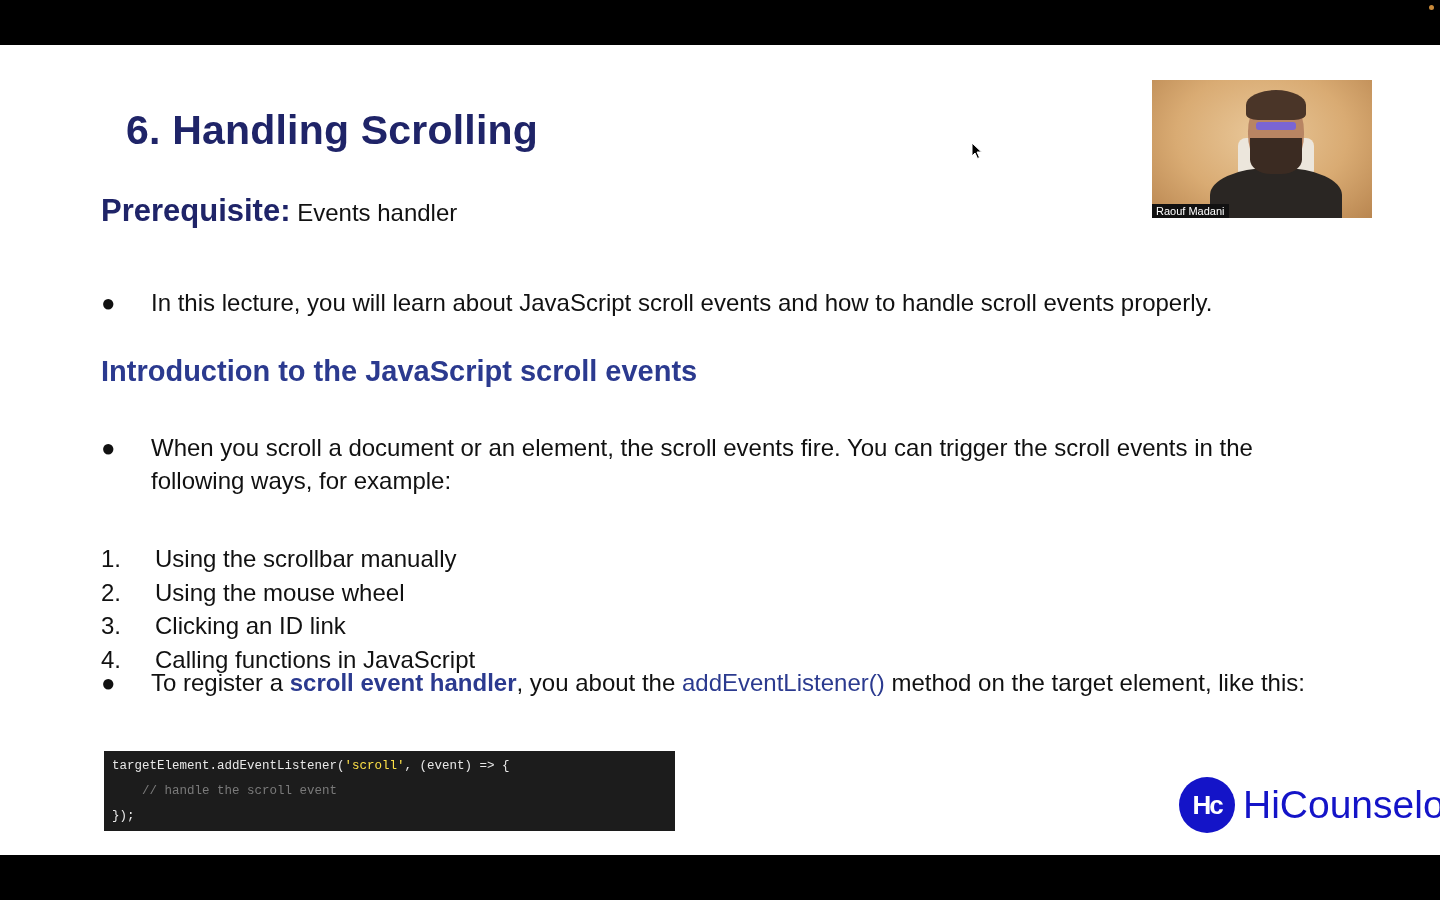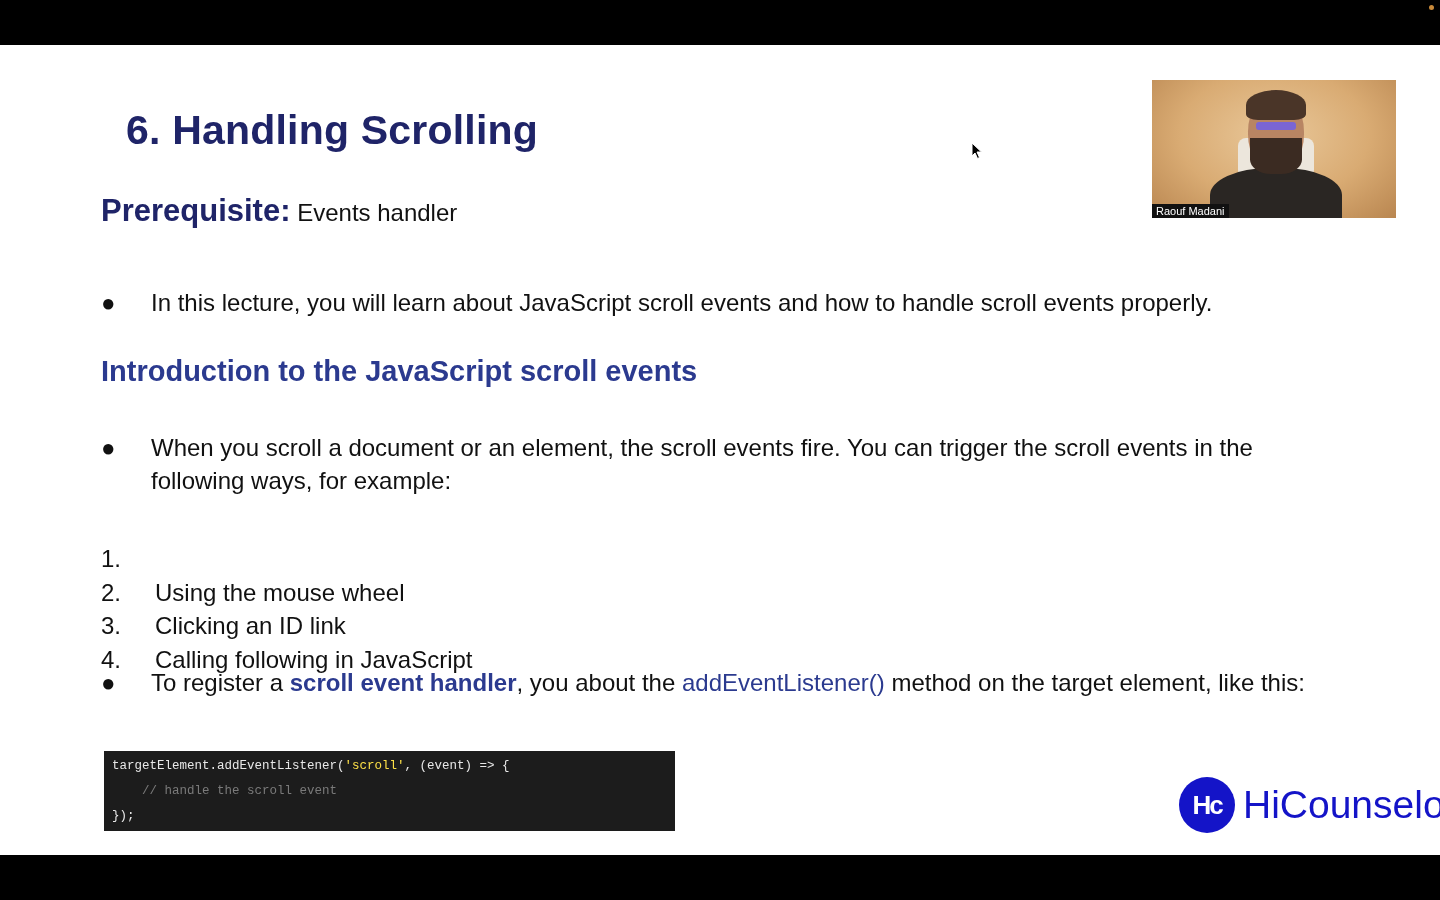"Raouf Madani" .video { width: 244px -> 220px }
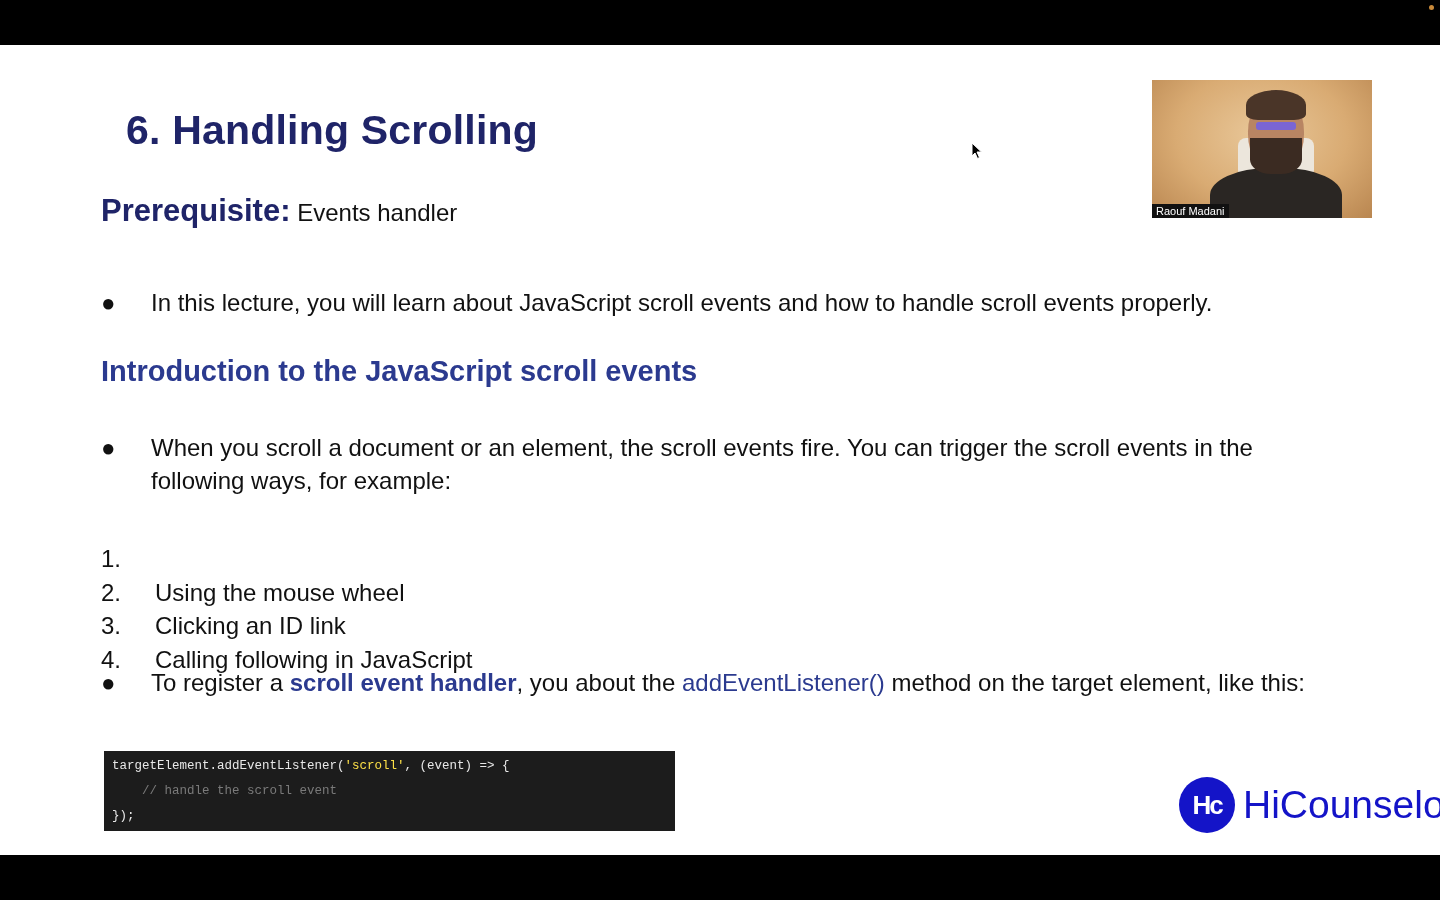"Using the scrollbar manually" span { html: none -> <span>Using the scrollbar manually</span> }
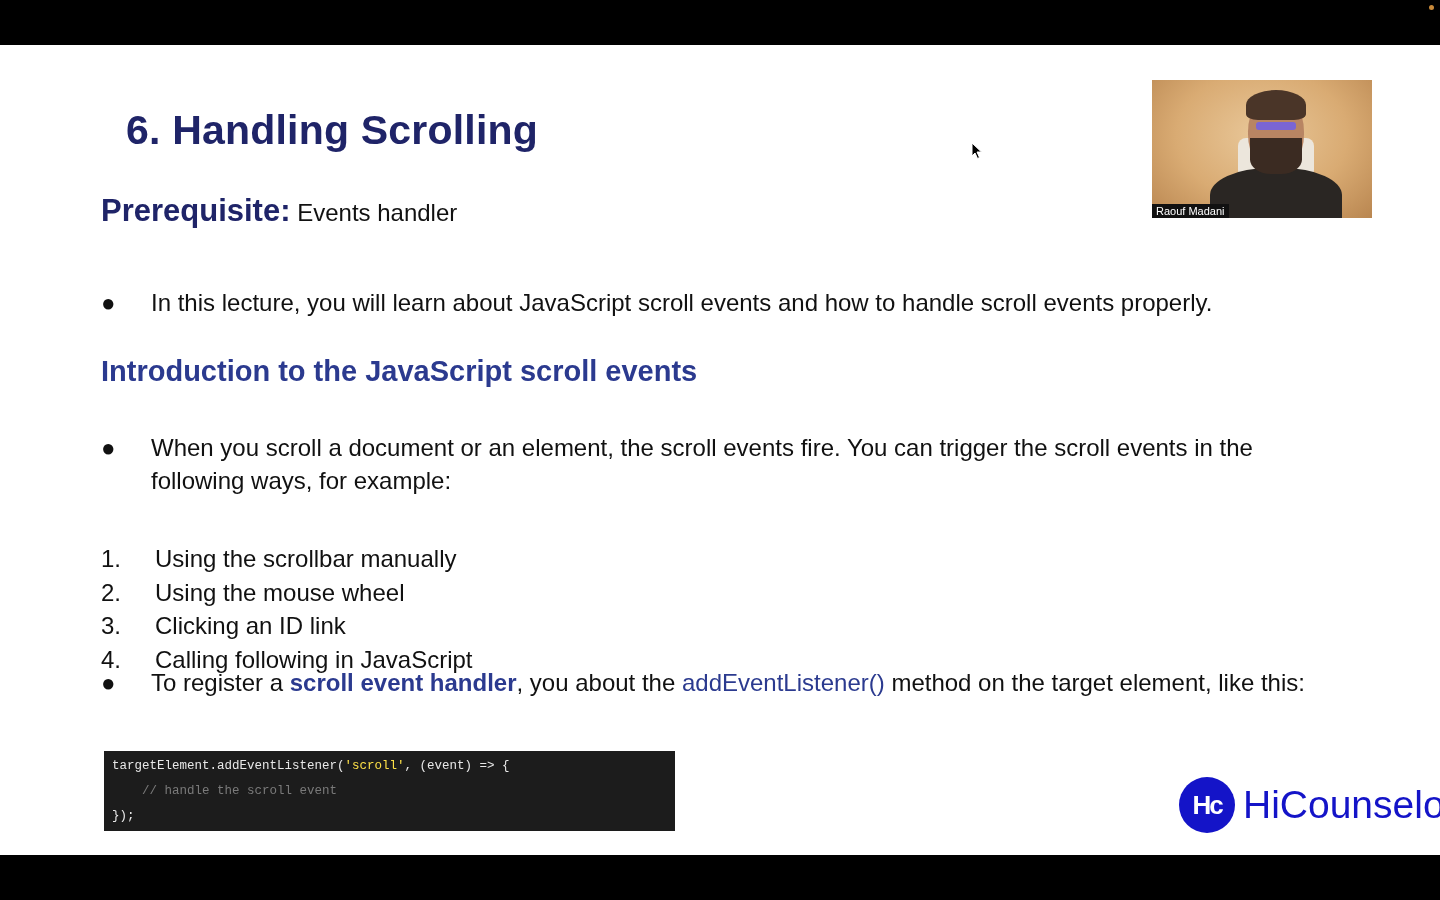"Calling following in JavaScript" span { text: following -> functions }
